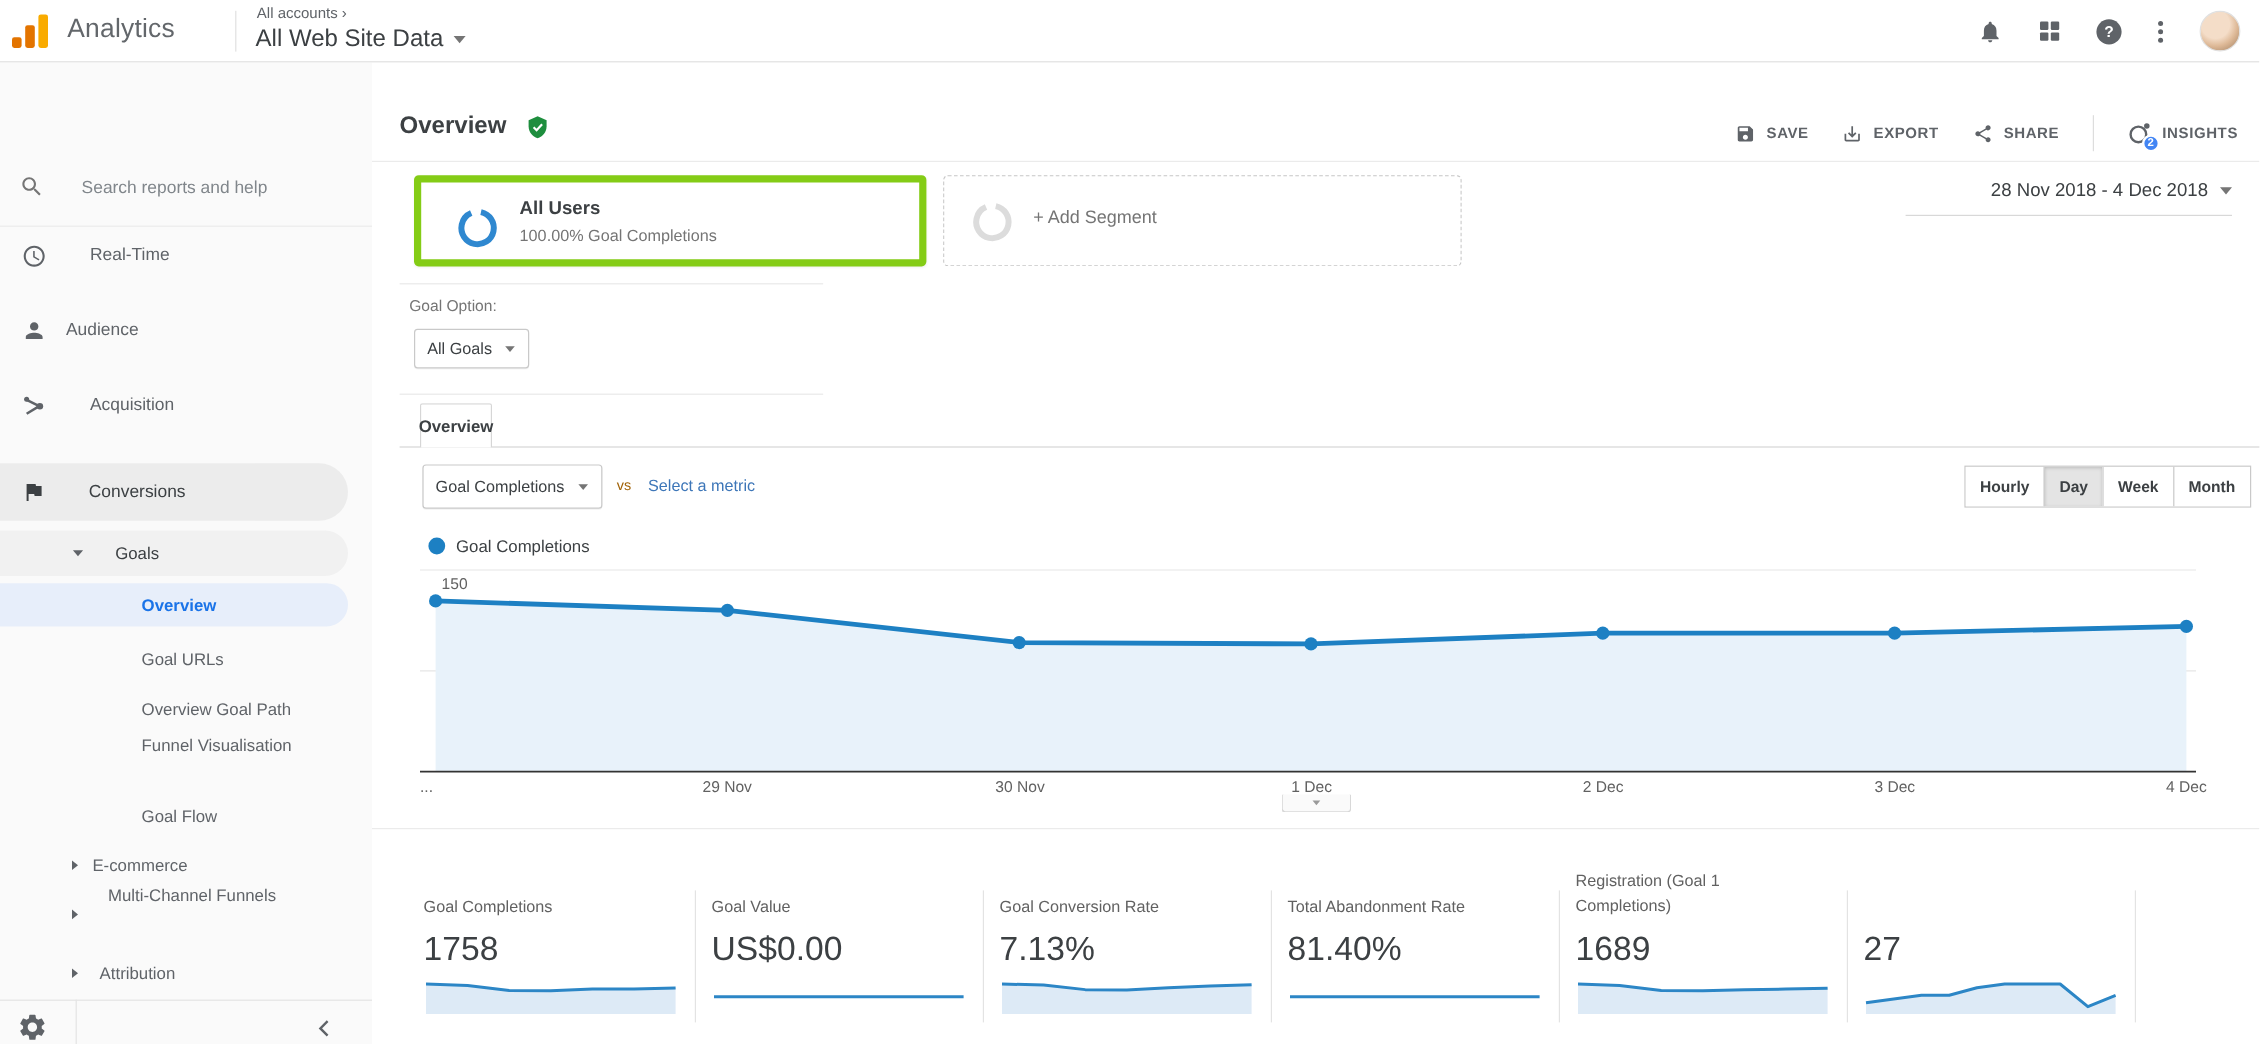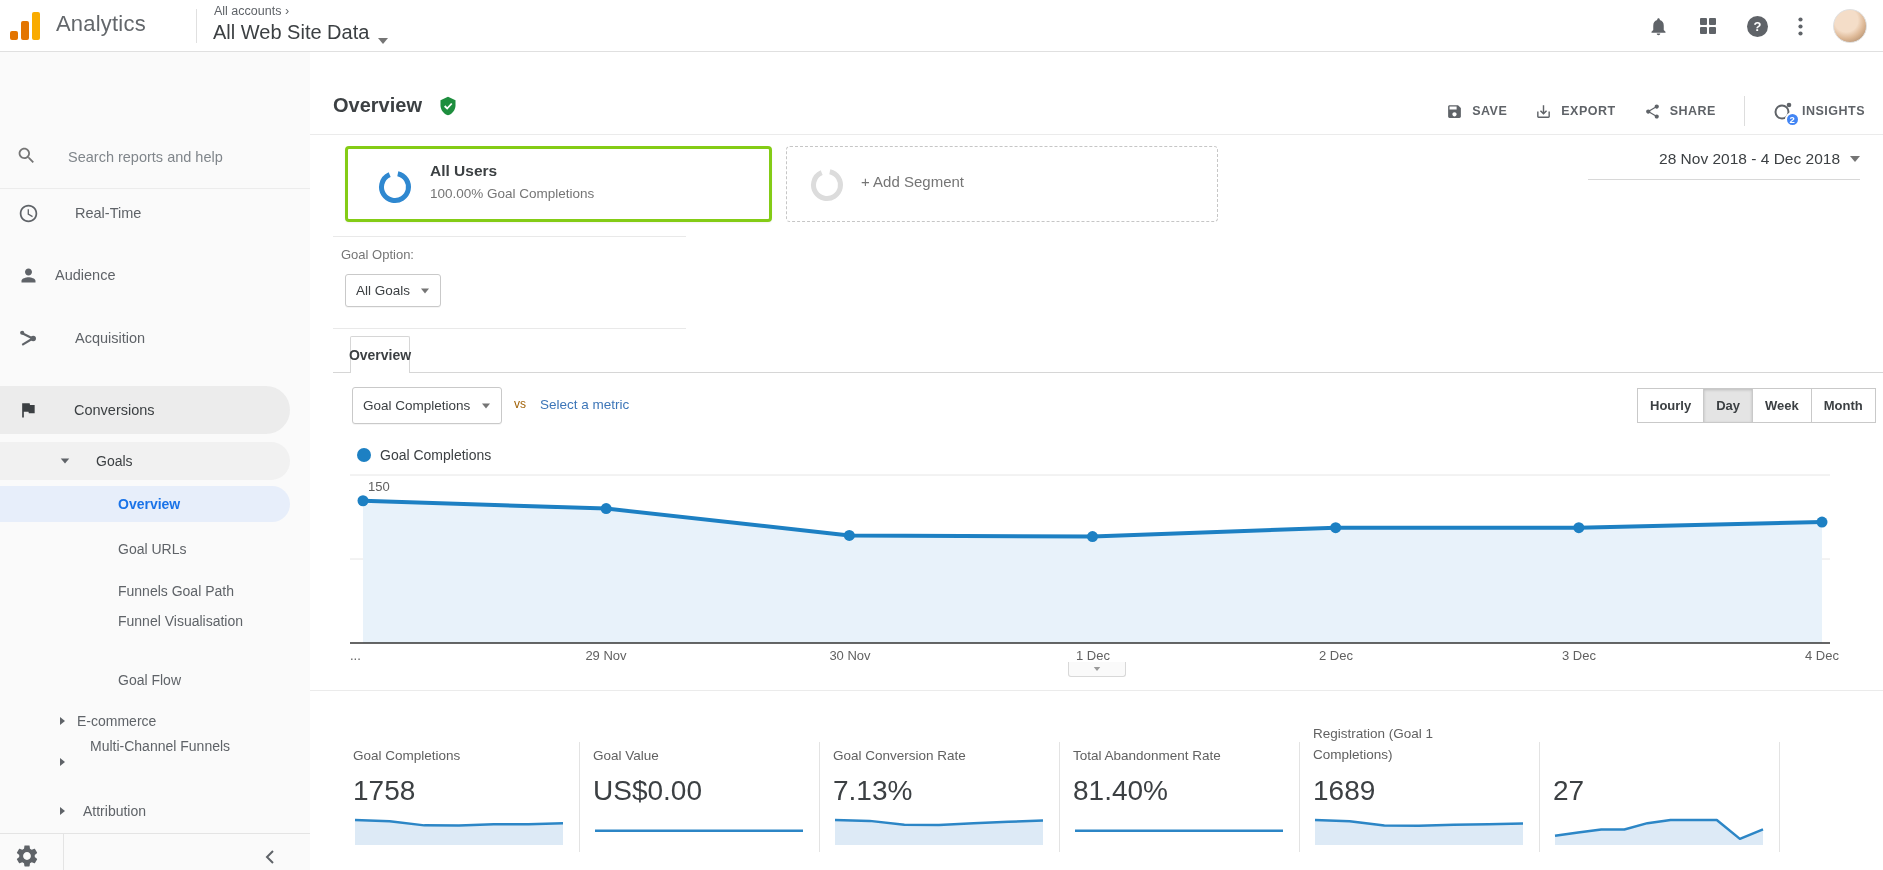"All Web Site Data" #property-row { align-items: flex-end -> center }
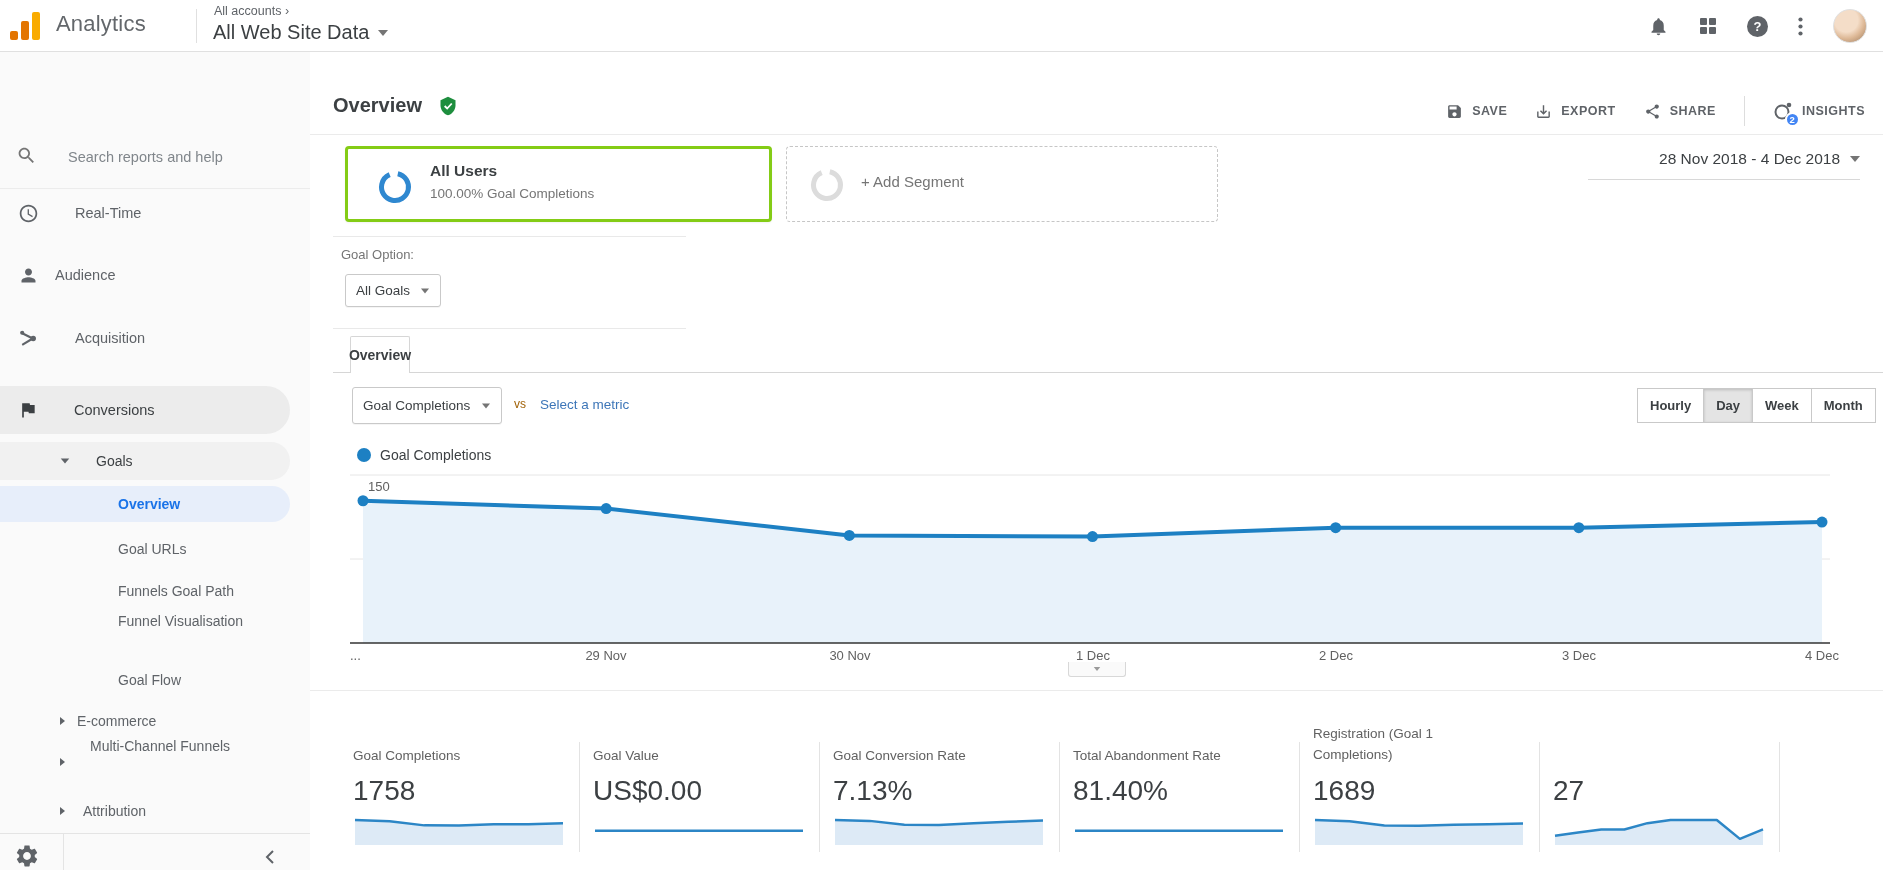"All Users" #all-users-card { border: 3px solid #84cc16 -> 6px solid #84cc16 }
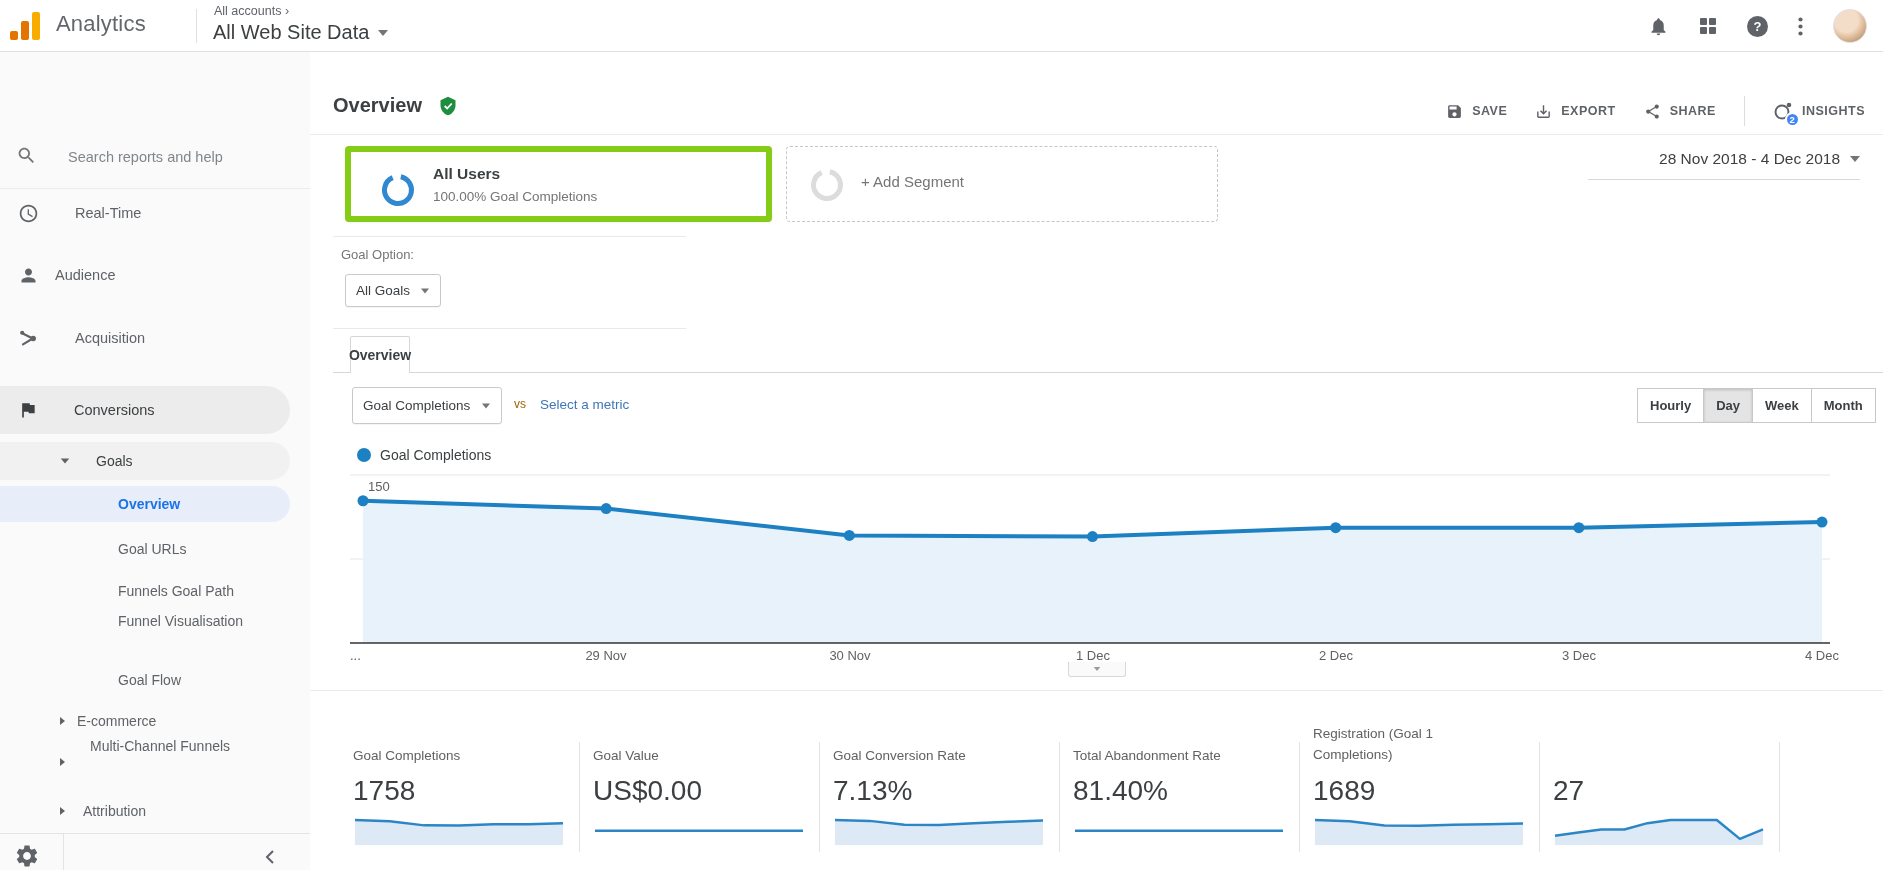"Funnels Goal Path" span { text: Funnels -> Overview }
